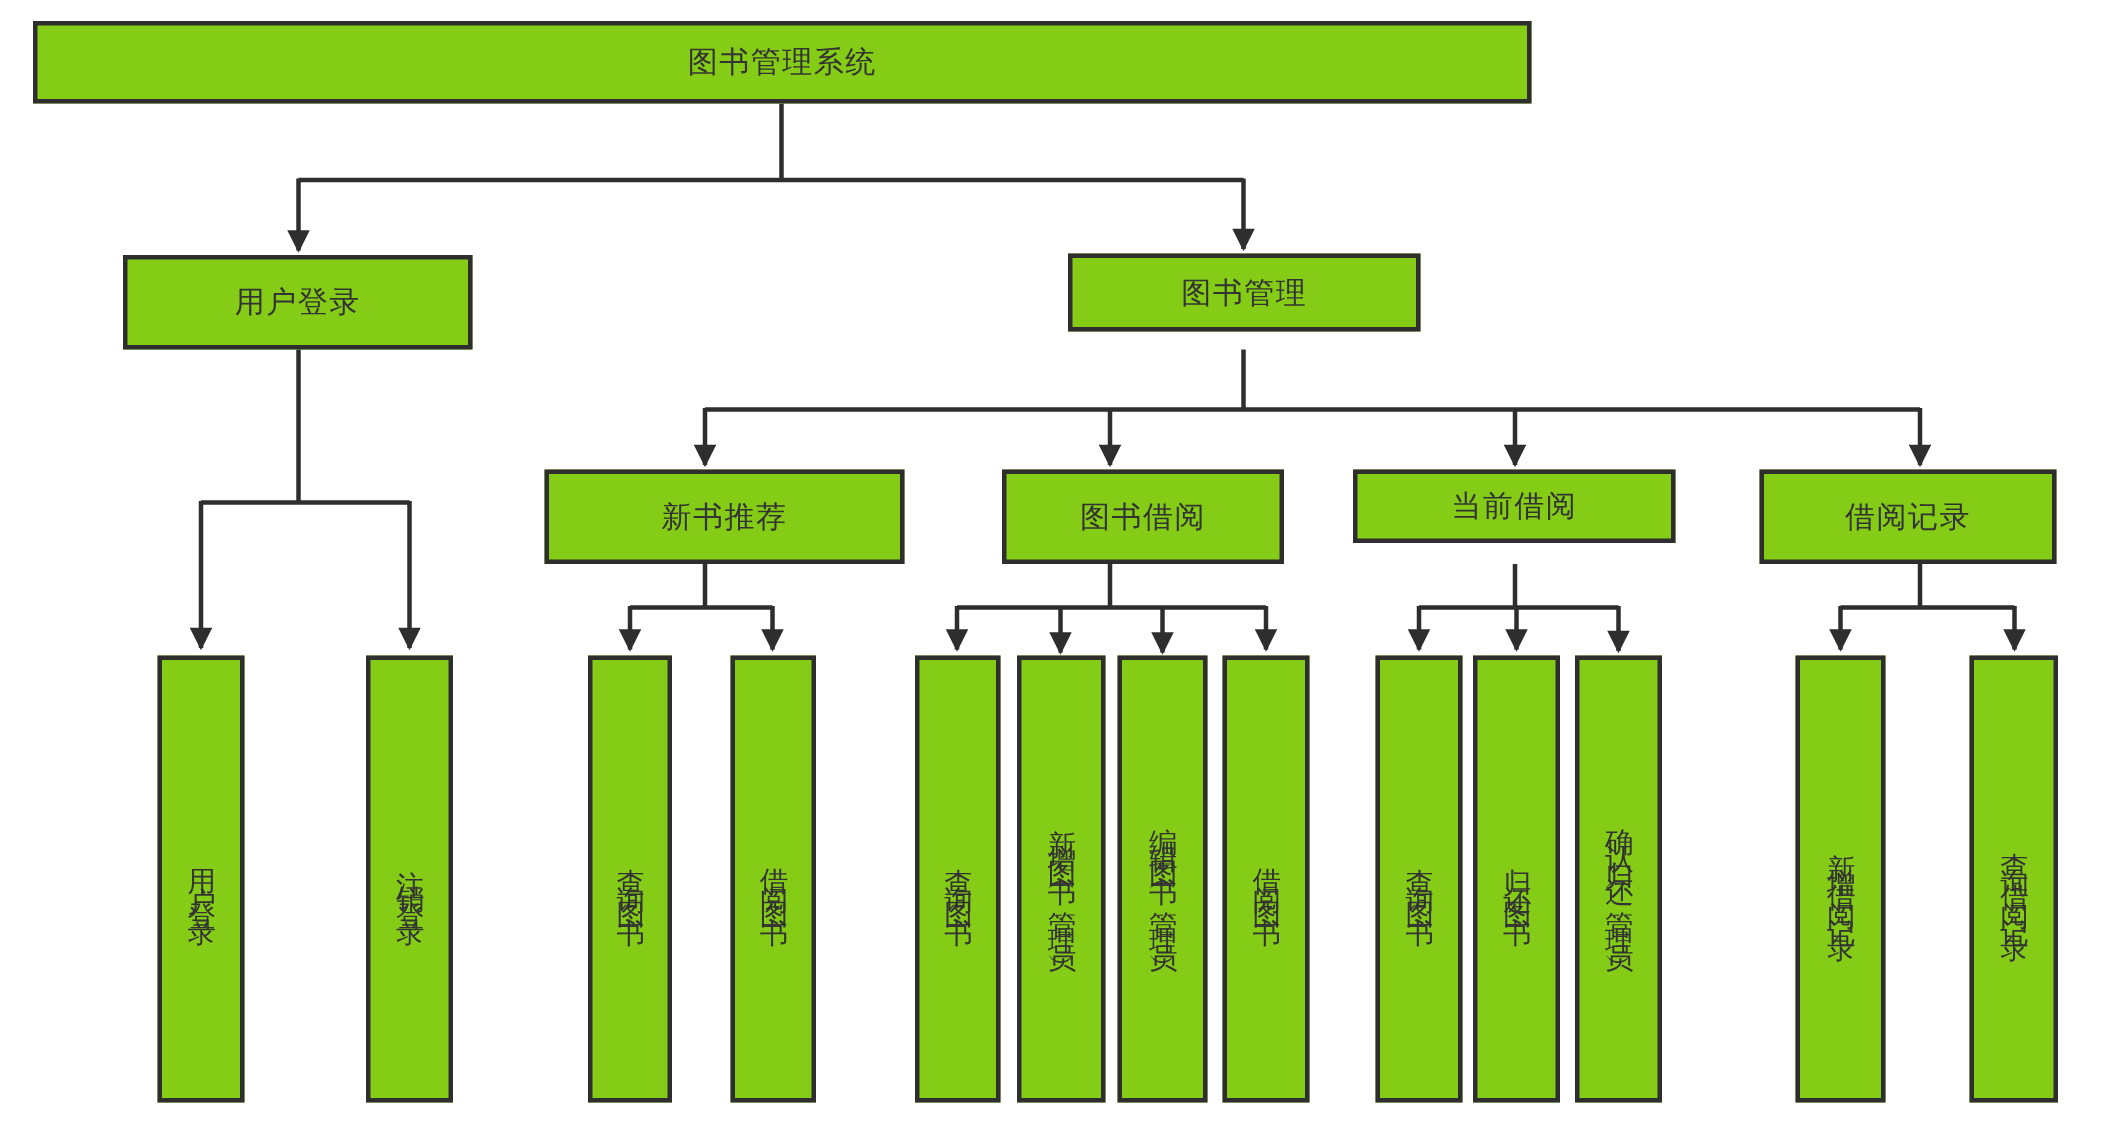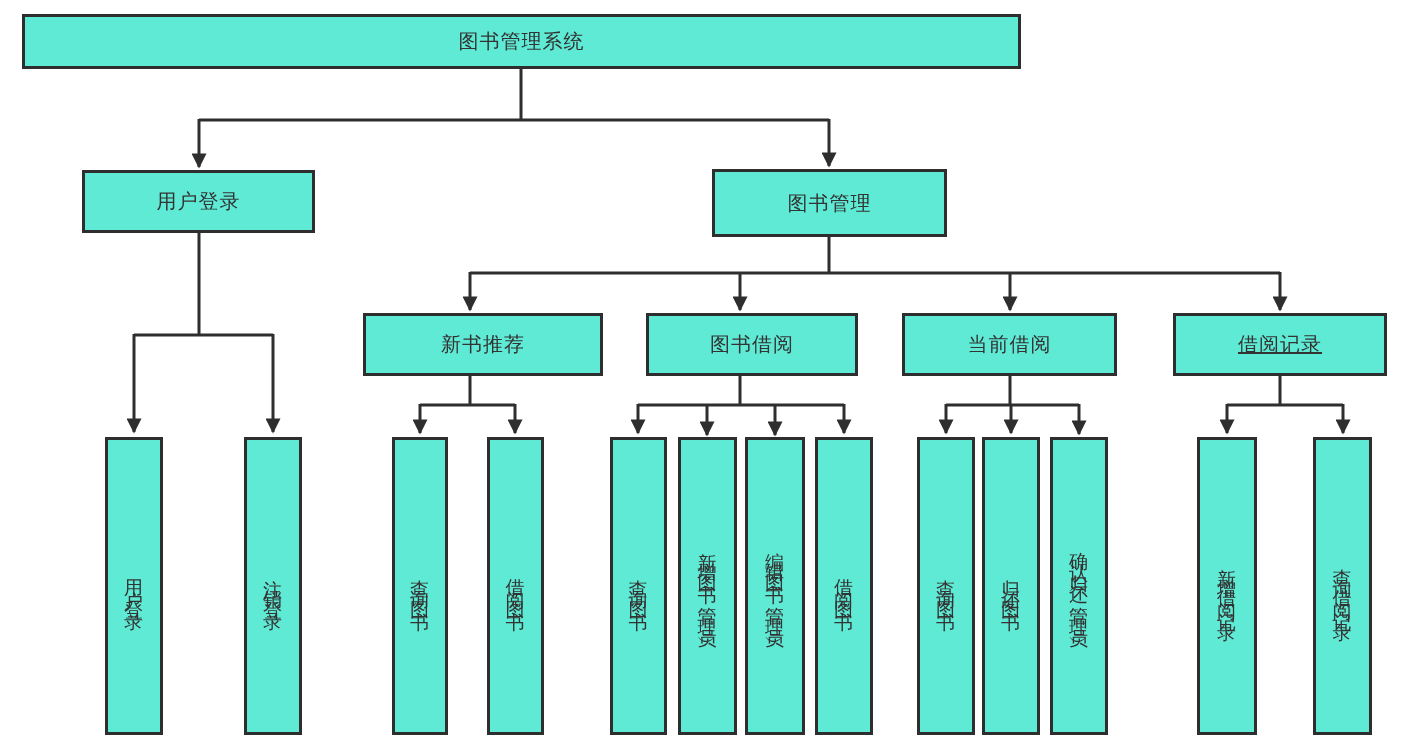"图书管理系统" .node { background: #5eead4 -> #84cc16 }
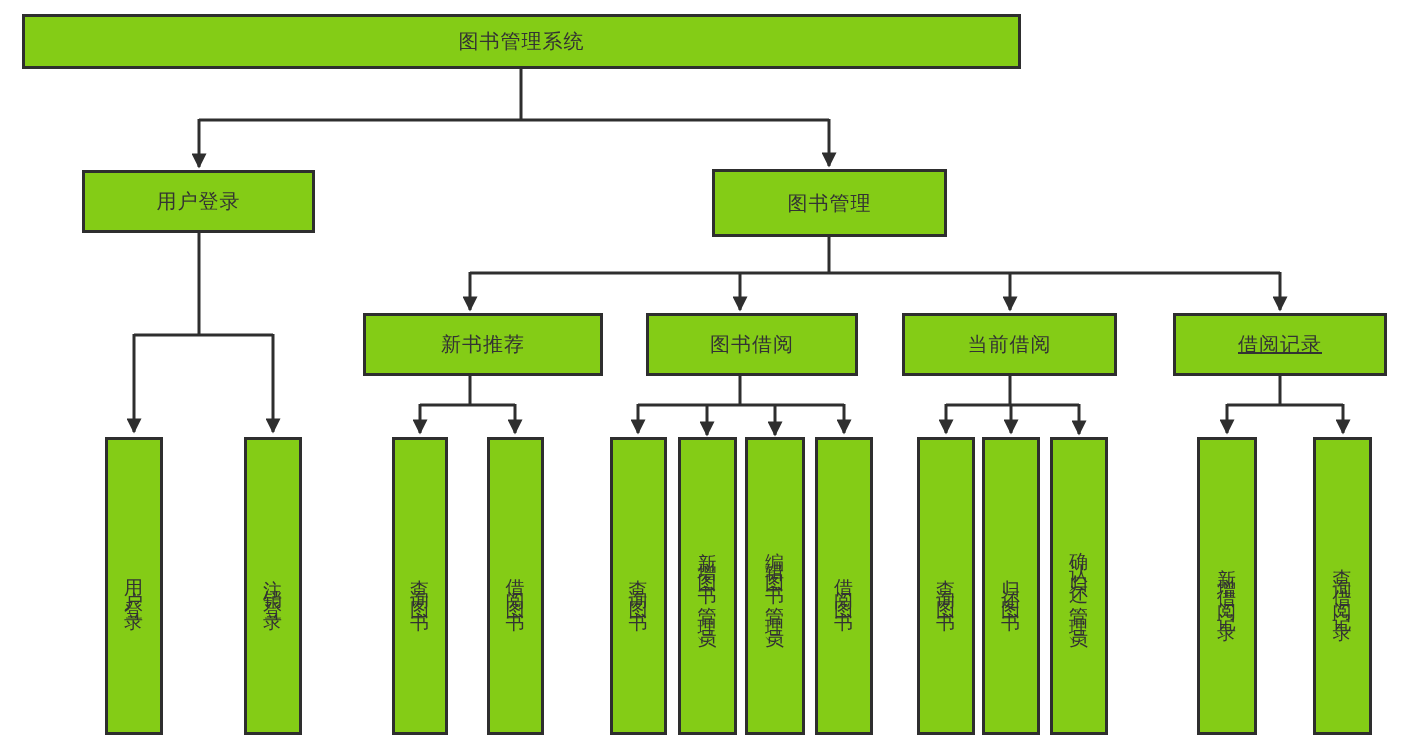"图书管理" div.node { height: 68px -> 52px }
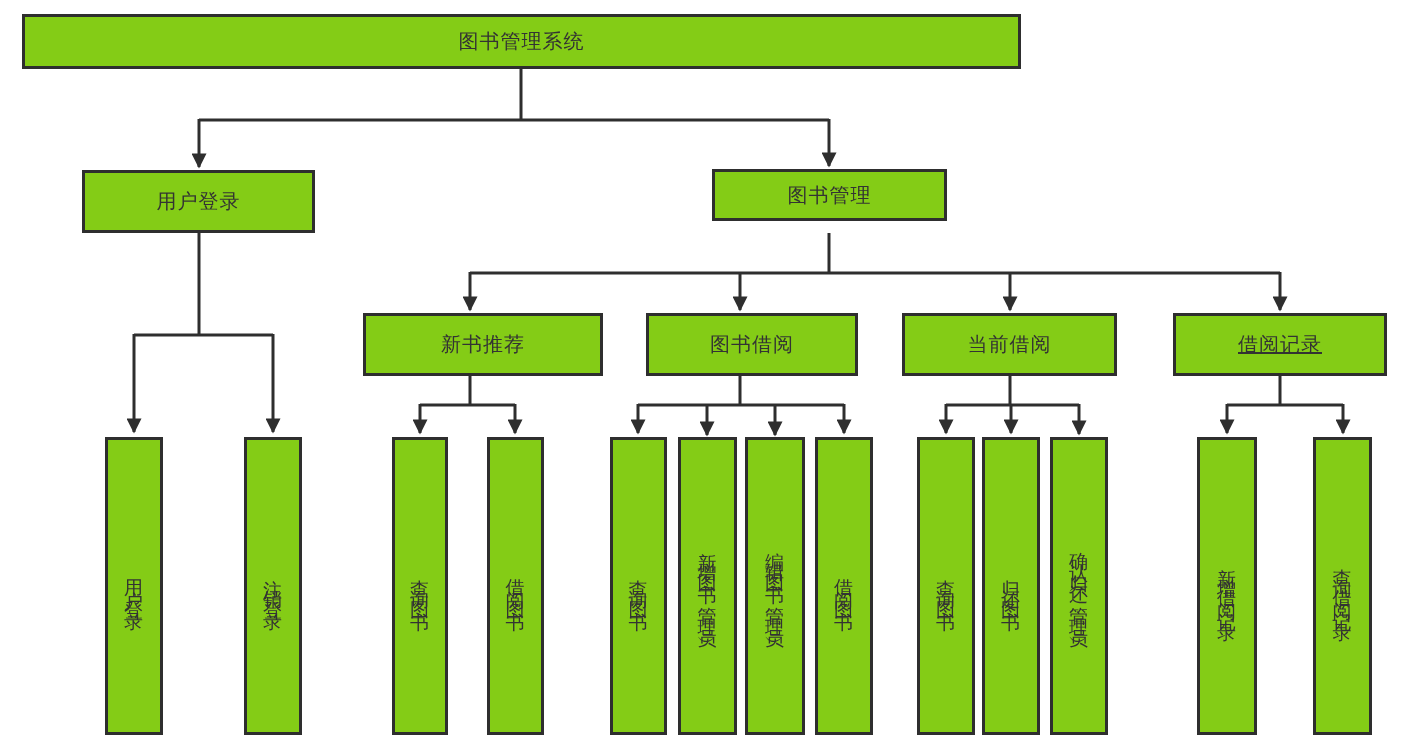"图书借阅" div.node { left: 646px -> 668px; width: 212px -> 188px }
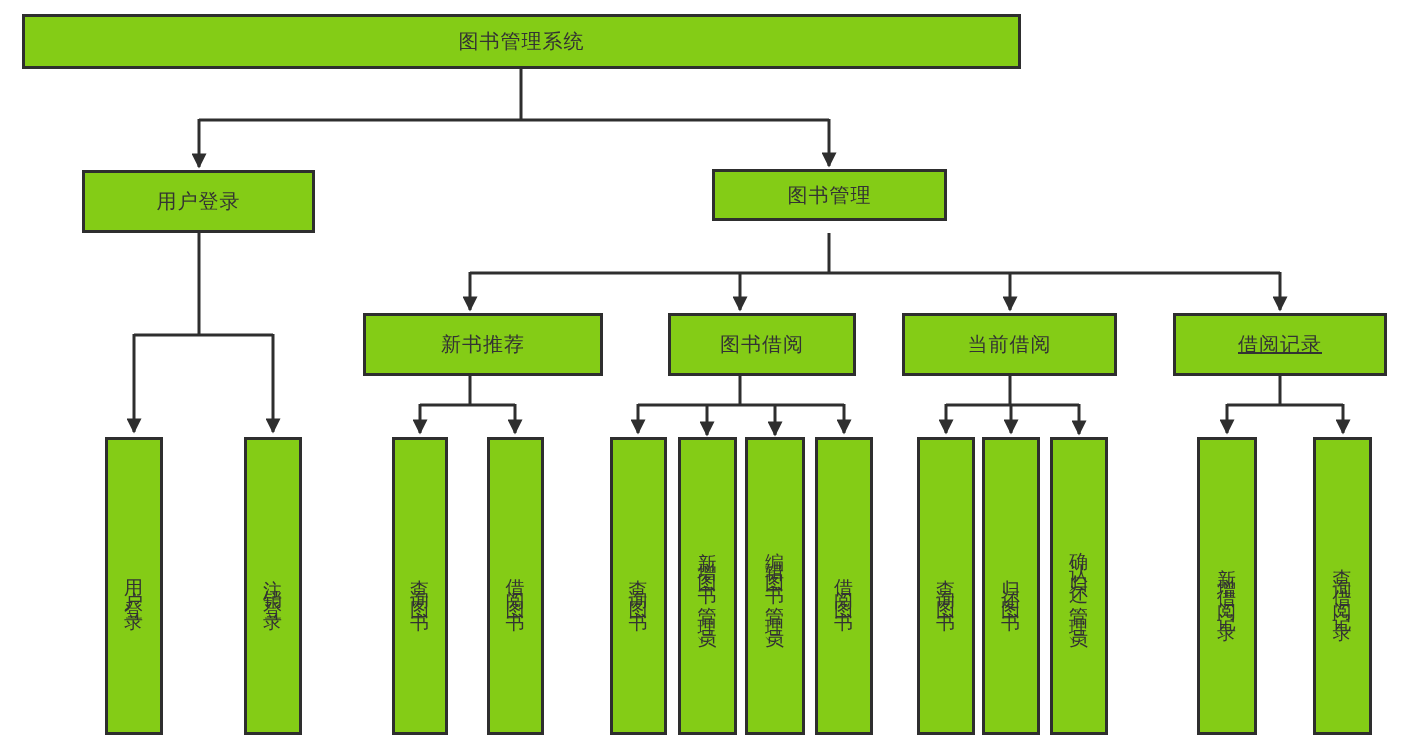"当前借阅" div.node { height: 63px -> 49px }
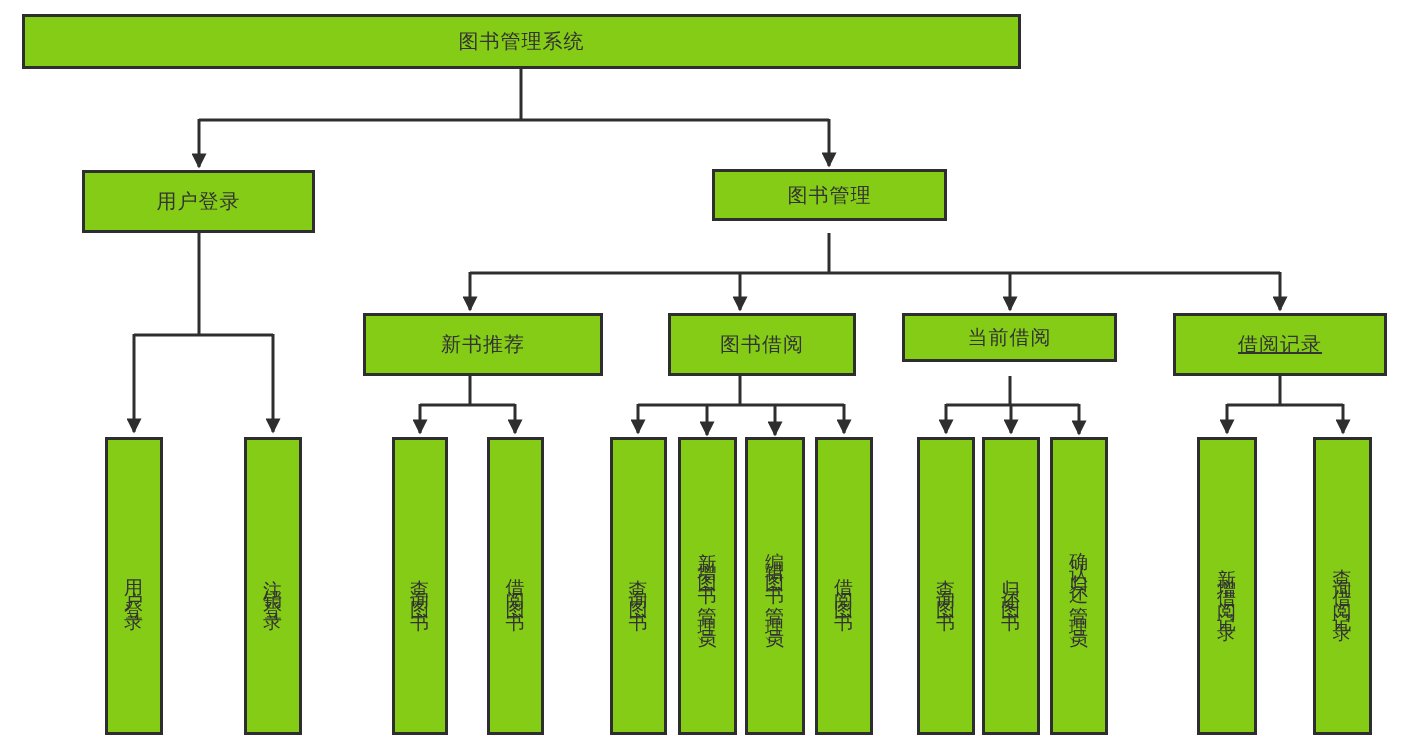"借阅记录" div.node { text-decoration: underline -> none; width: 214px -> 198px }
